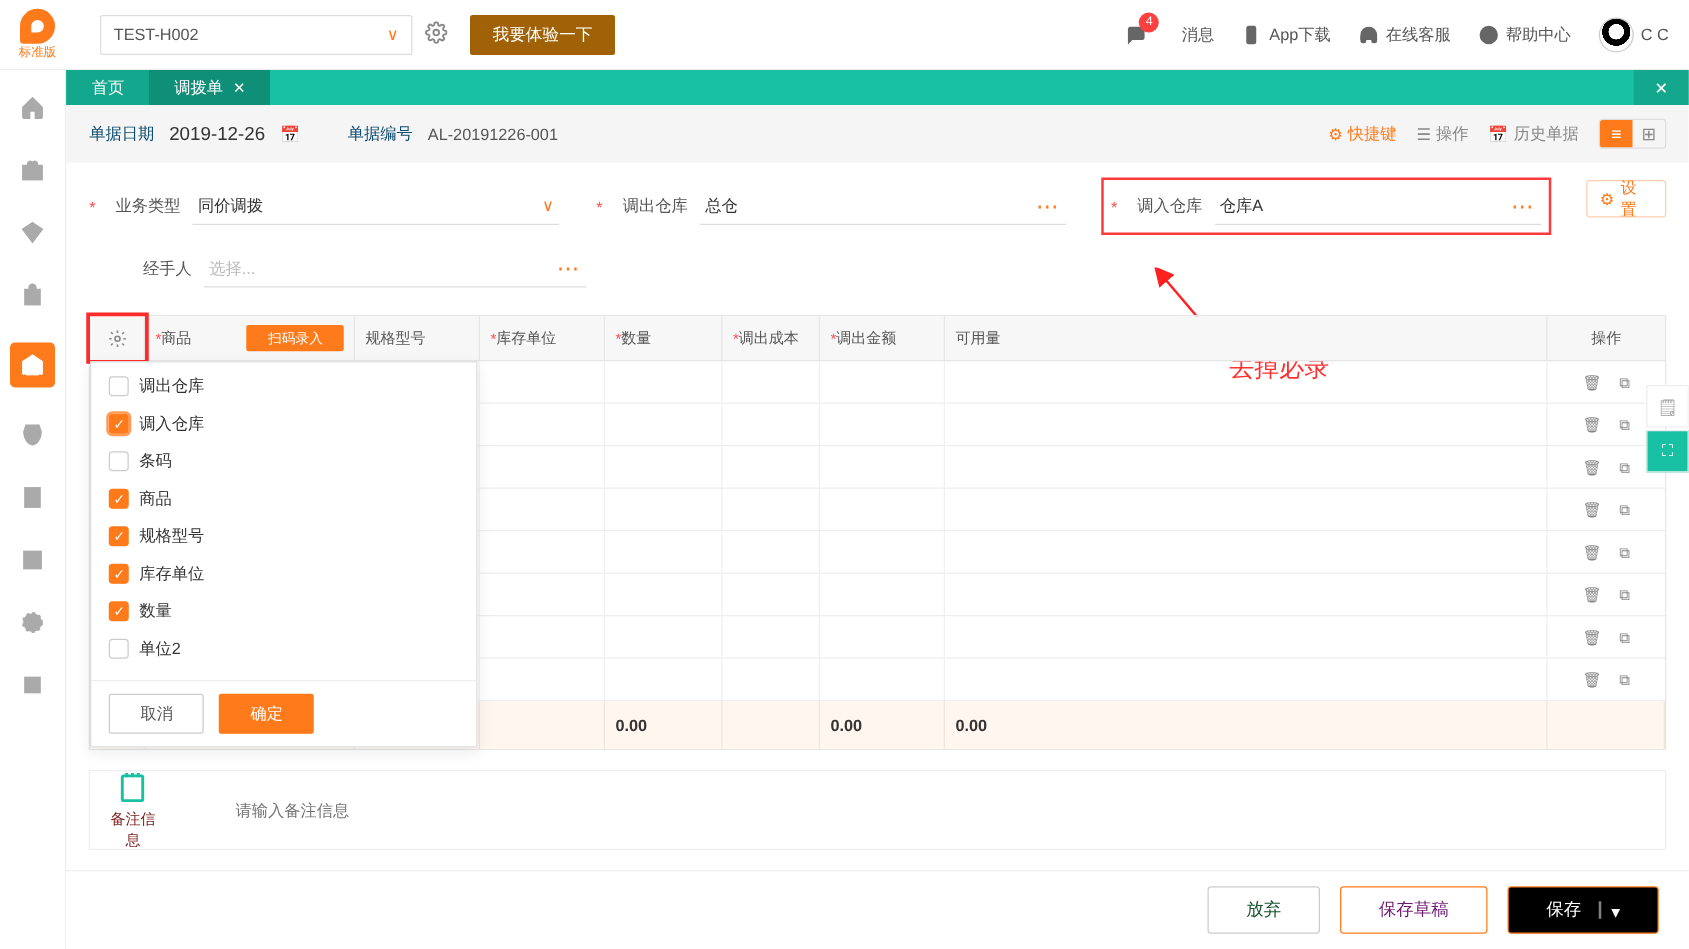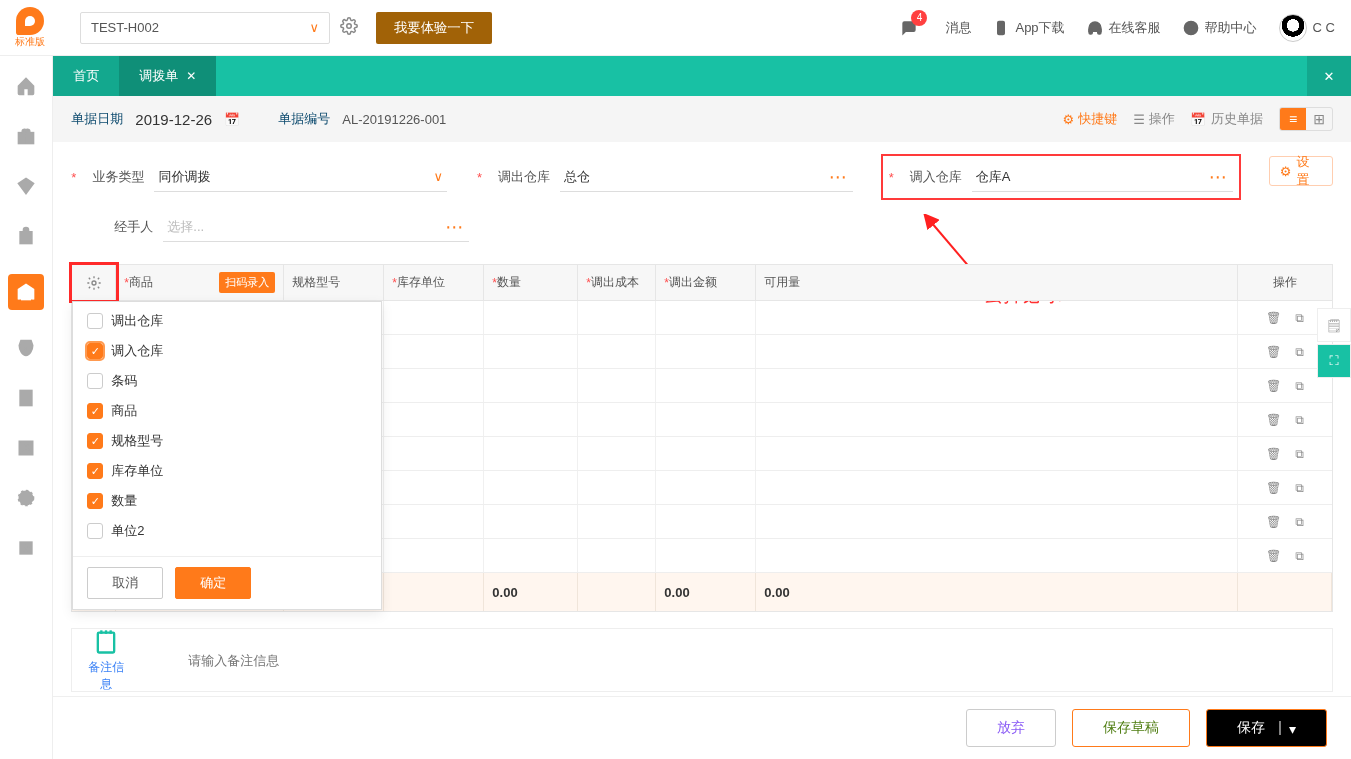"首页" .tab-bar { height: 40px -> 28px }
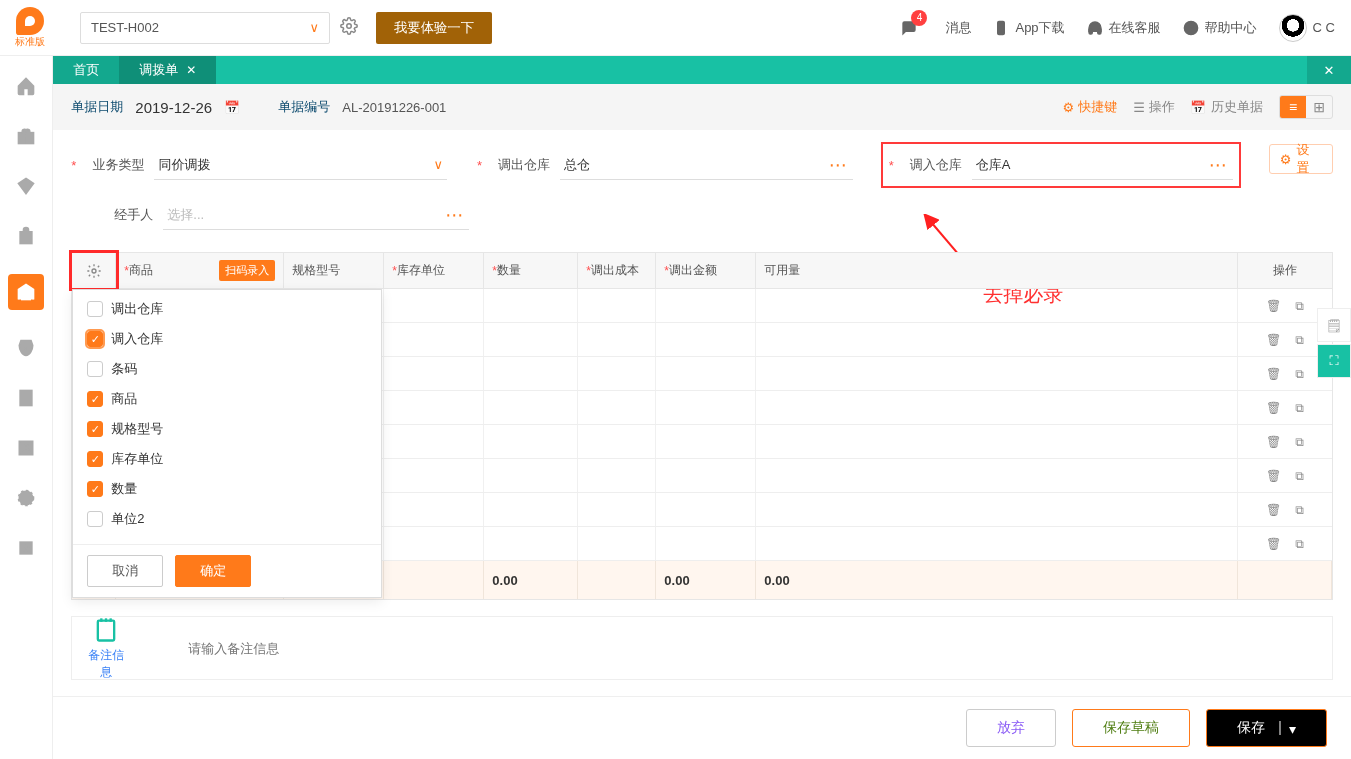"扫码录入" .scan-btn { padding: 3px 6px -> 3px 17px }
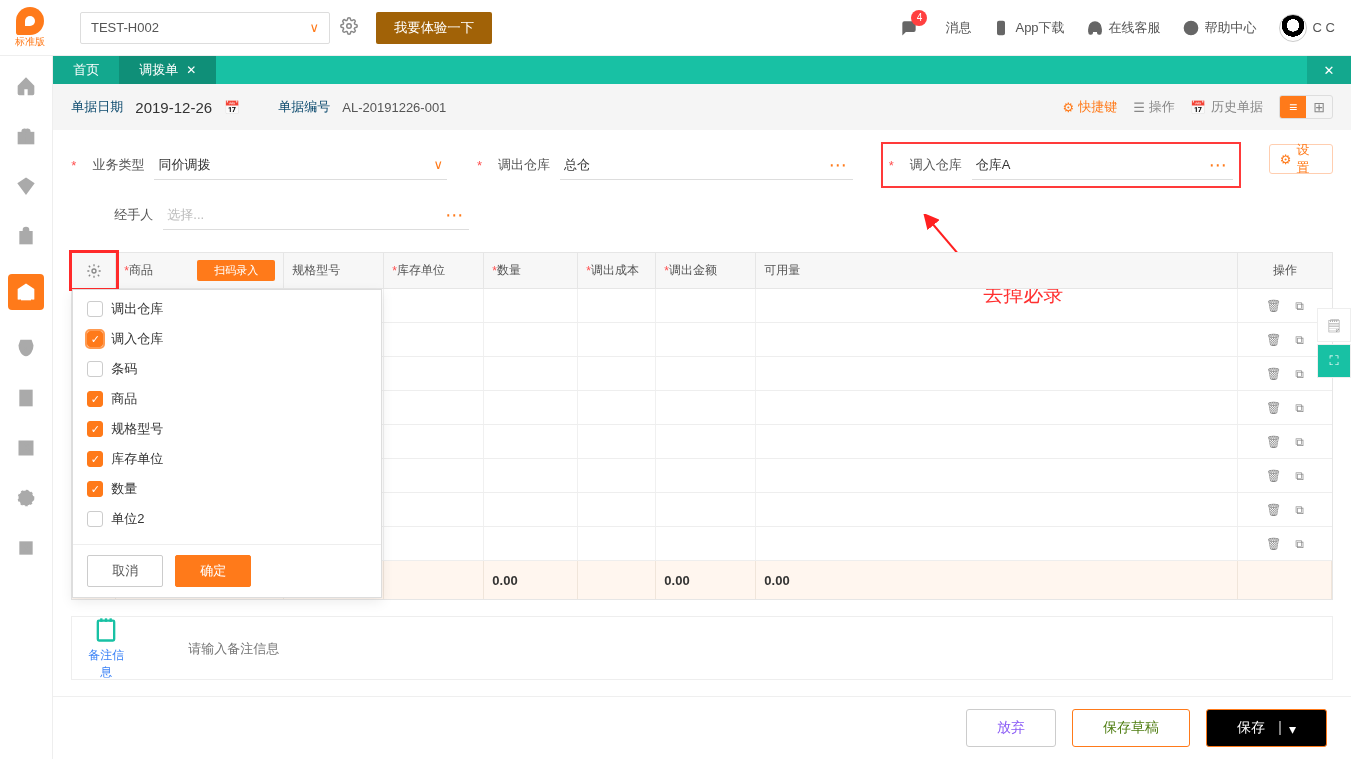"备注信息" .remark-box .n-label { color: #3b82f6 -> #7f1d1d }
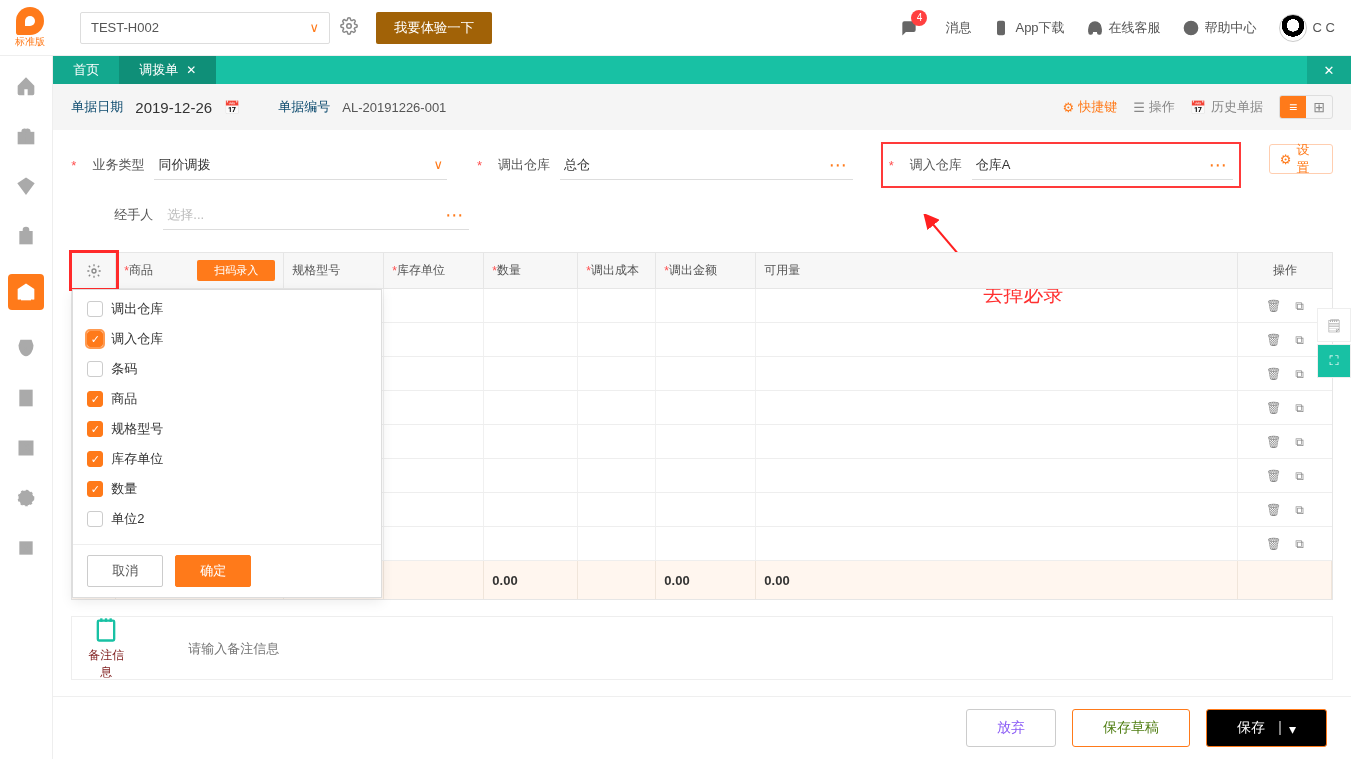"放弃" .footer .ghost { color: #8b5cf6 -> #14532d }
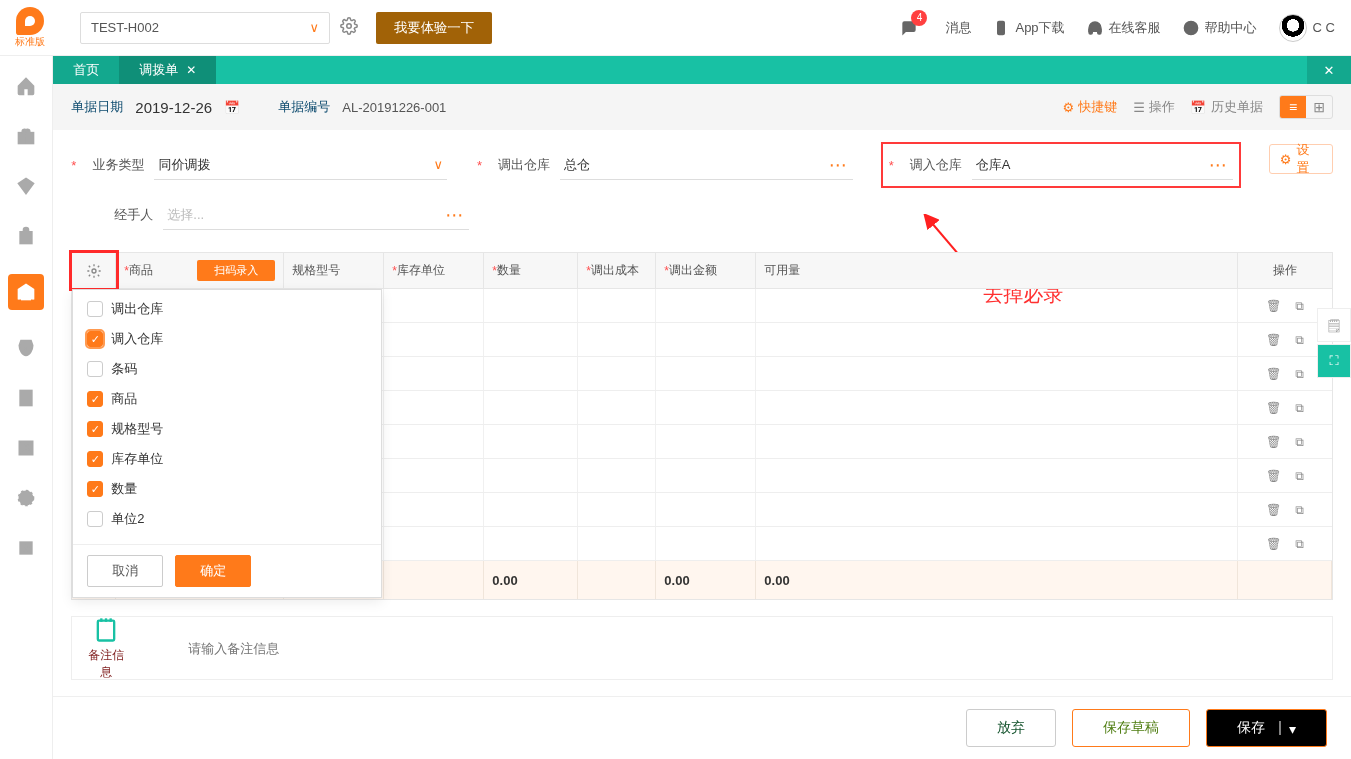"保存草稿" .footer .o-ghost { color: #4d7c0f -> #701a75 }
